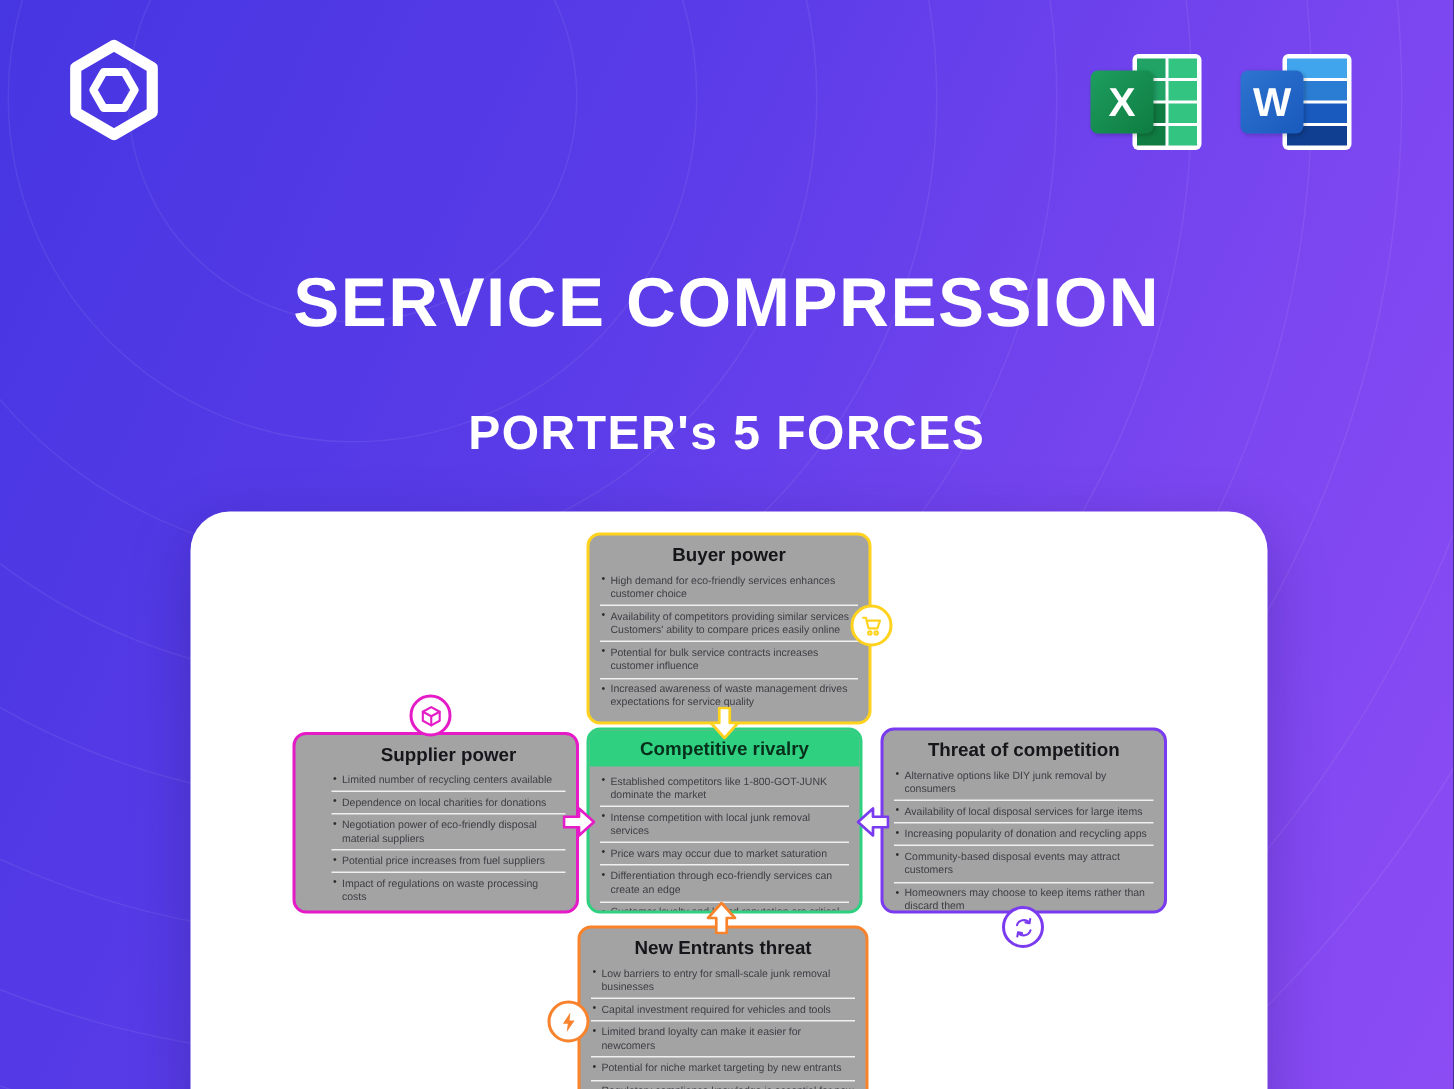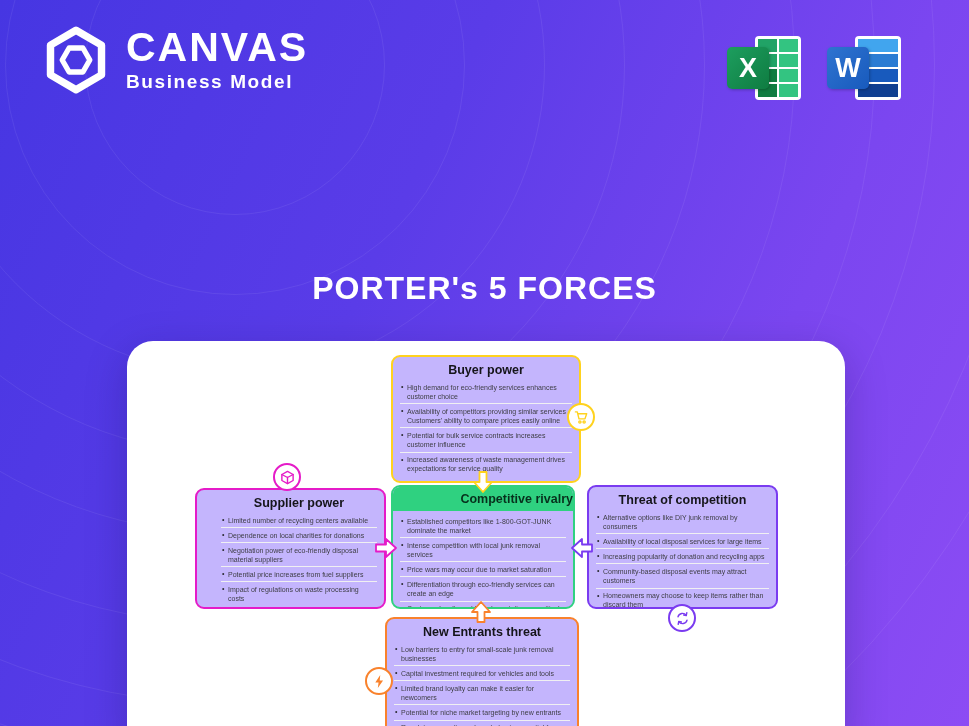"CANVAS" div.logo-text { html: <div> <div>CANVAS</div> <div>Business Model</div> </div> -> none }
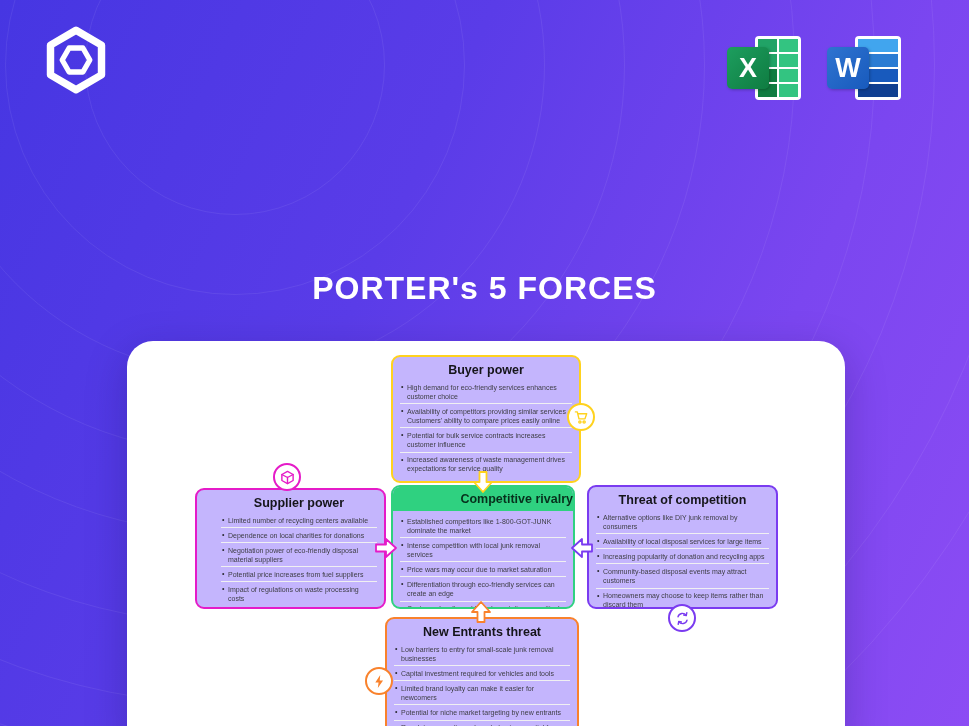"SERVICE COMPRESSION" div.main-title { html: none -> <div>SERVICE COMPRESSION</div> }
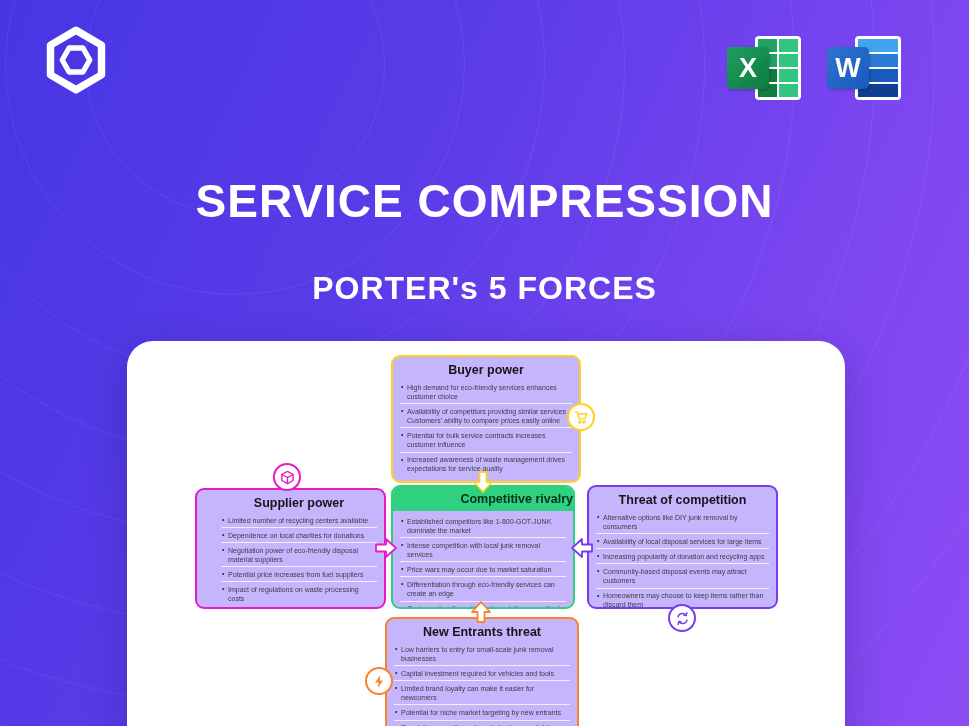"Buyer power" .force-box { background: #c4b5fd -> #a3a3a3 }
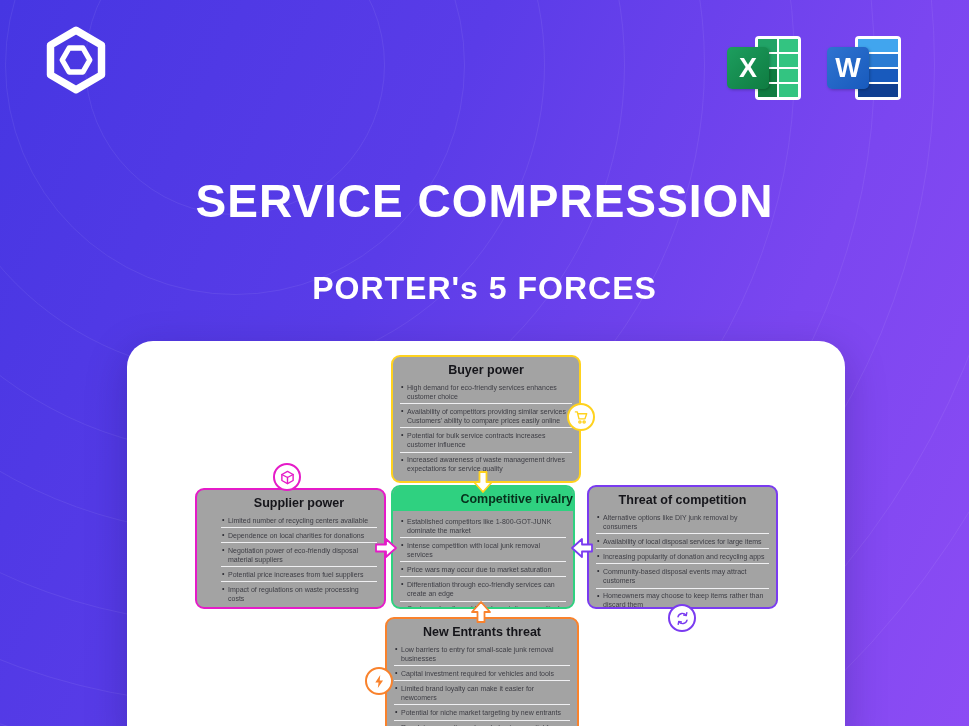"Competitive rivalry" .force-box.rivalry h3 { text-align: right -> none }
